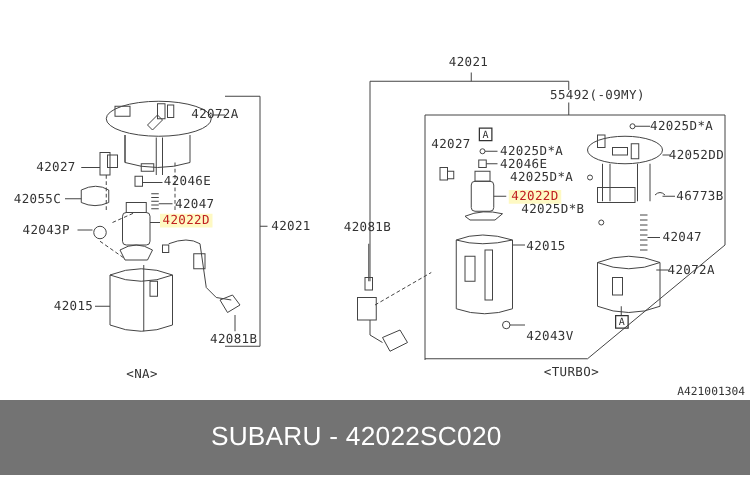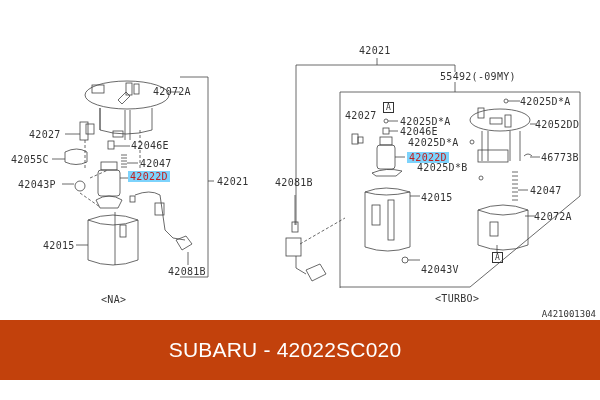"42022D" .hl { background: #7dd3fc -> #fef9c3 }
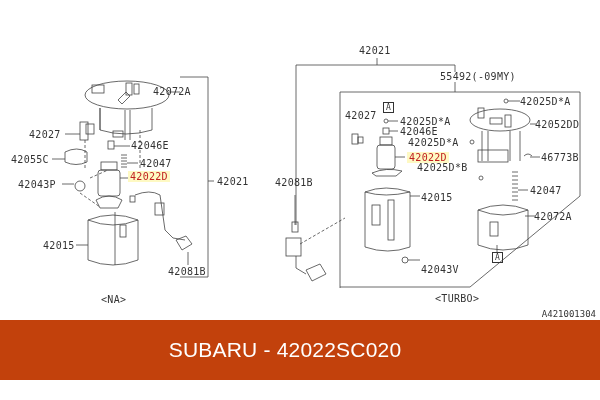"SUBARU - 42022SC020" .footer { background: #c2410c -> #737373 }
